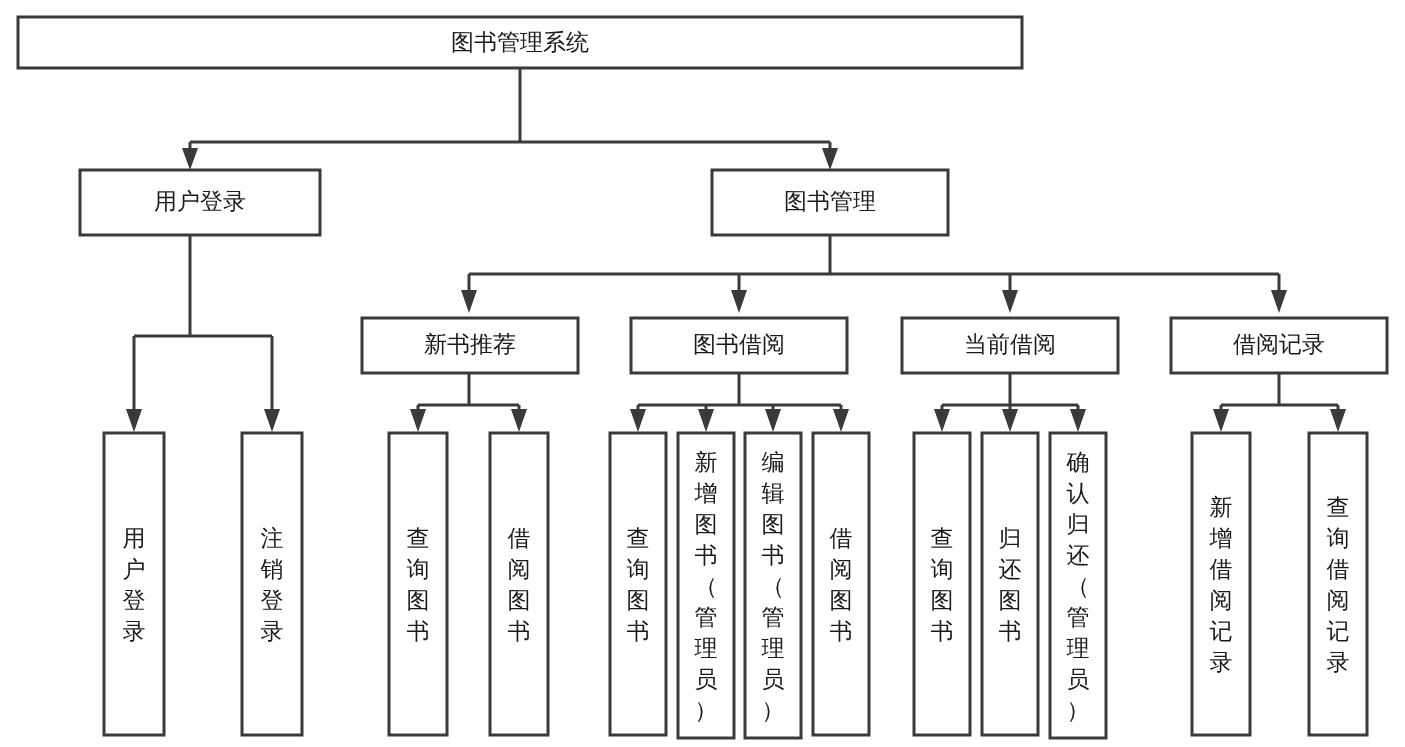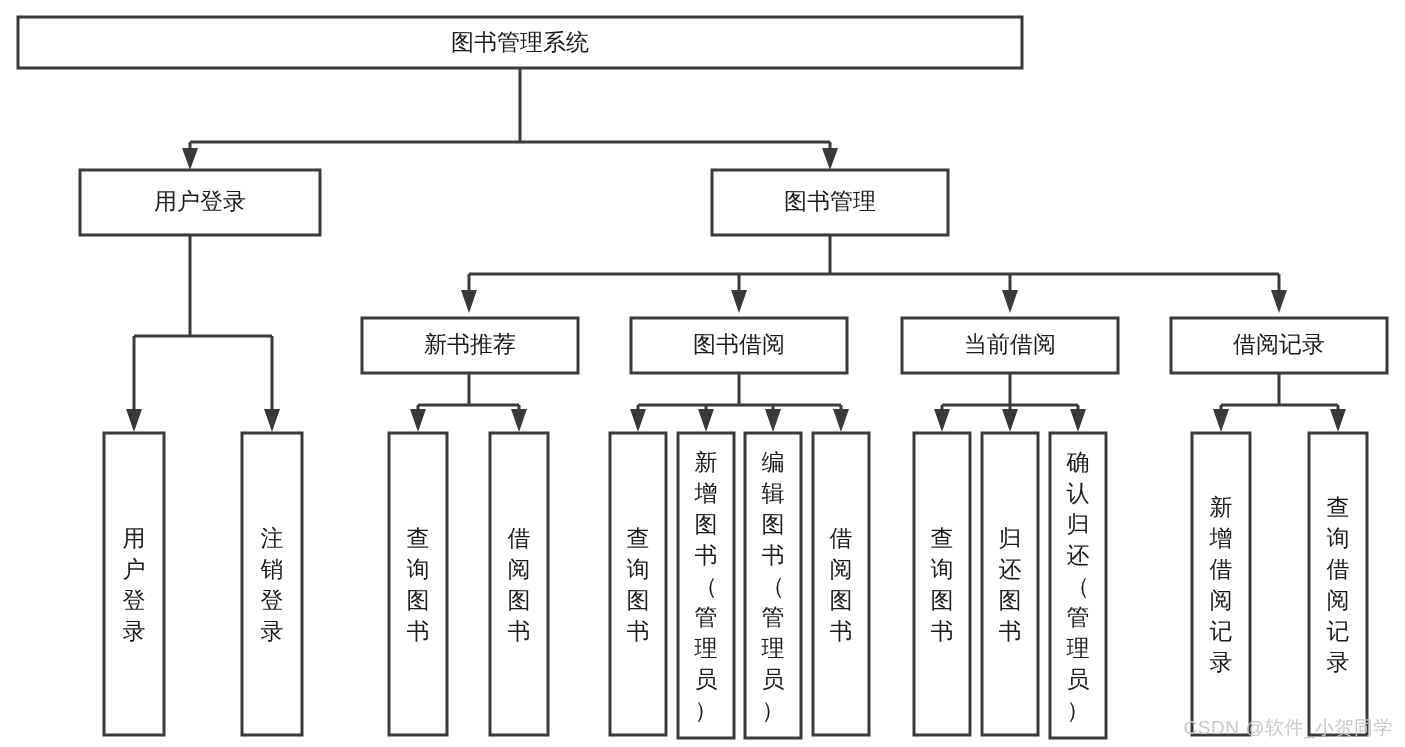"CSDN @软件_小贺同学" div.watermark { html: <div>CSDN @软件_小贺同学</div> -> none }
